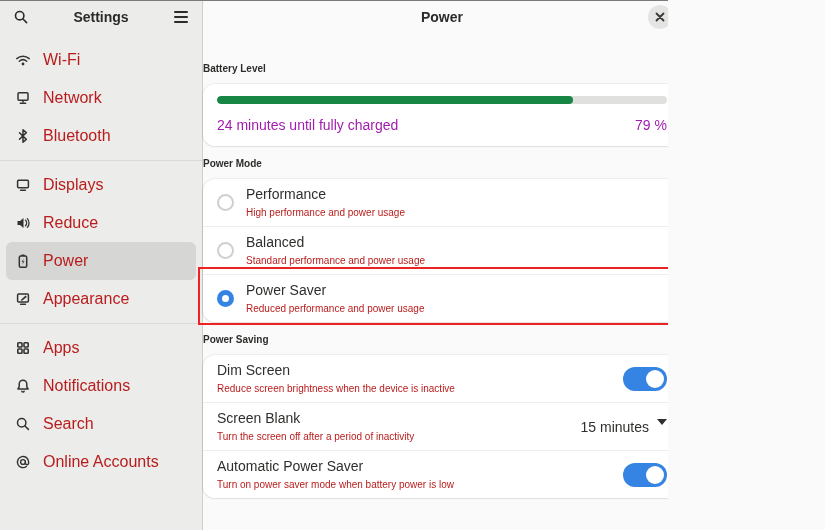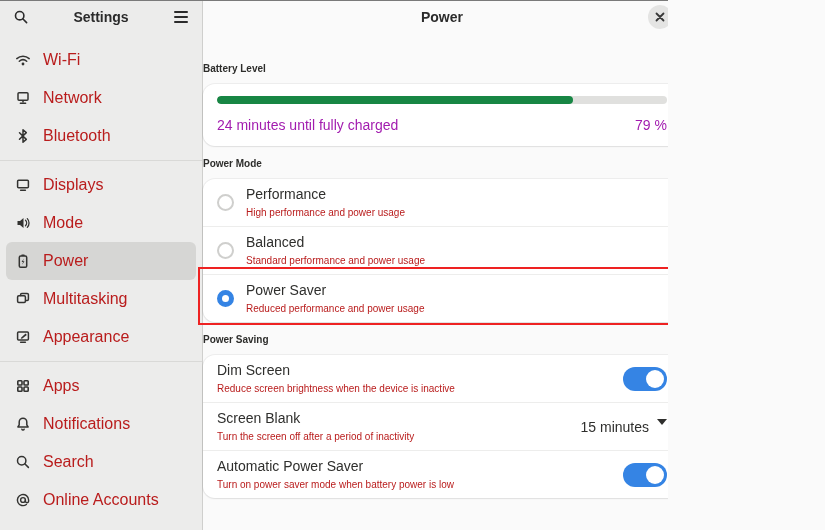"Mode" span.nav-label { text: Mode -> Reduce }
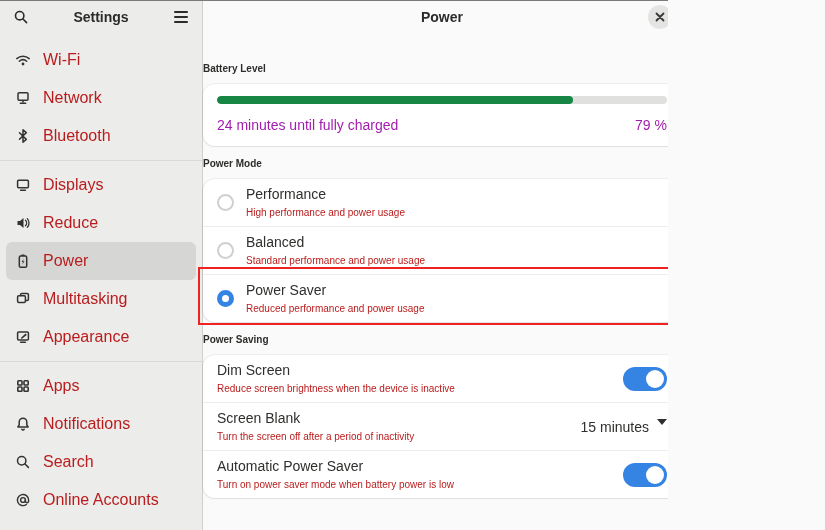"Multitasking" div.nav-item { html: <div> <span> <svg> <path></path> <rect></rect> </svg> </span> <span>Multitasking</span> </div> -> none }
